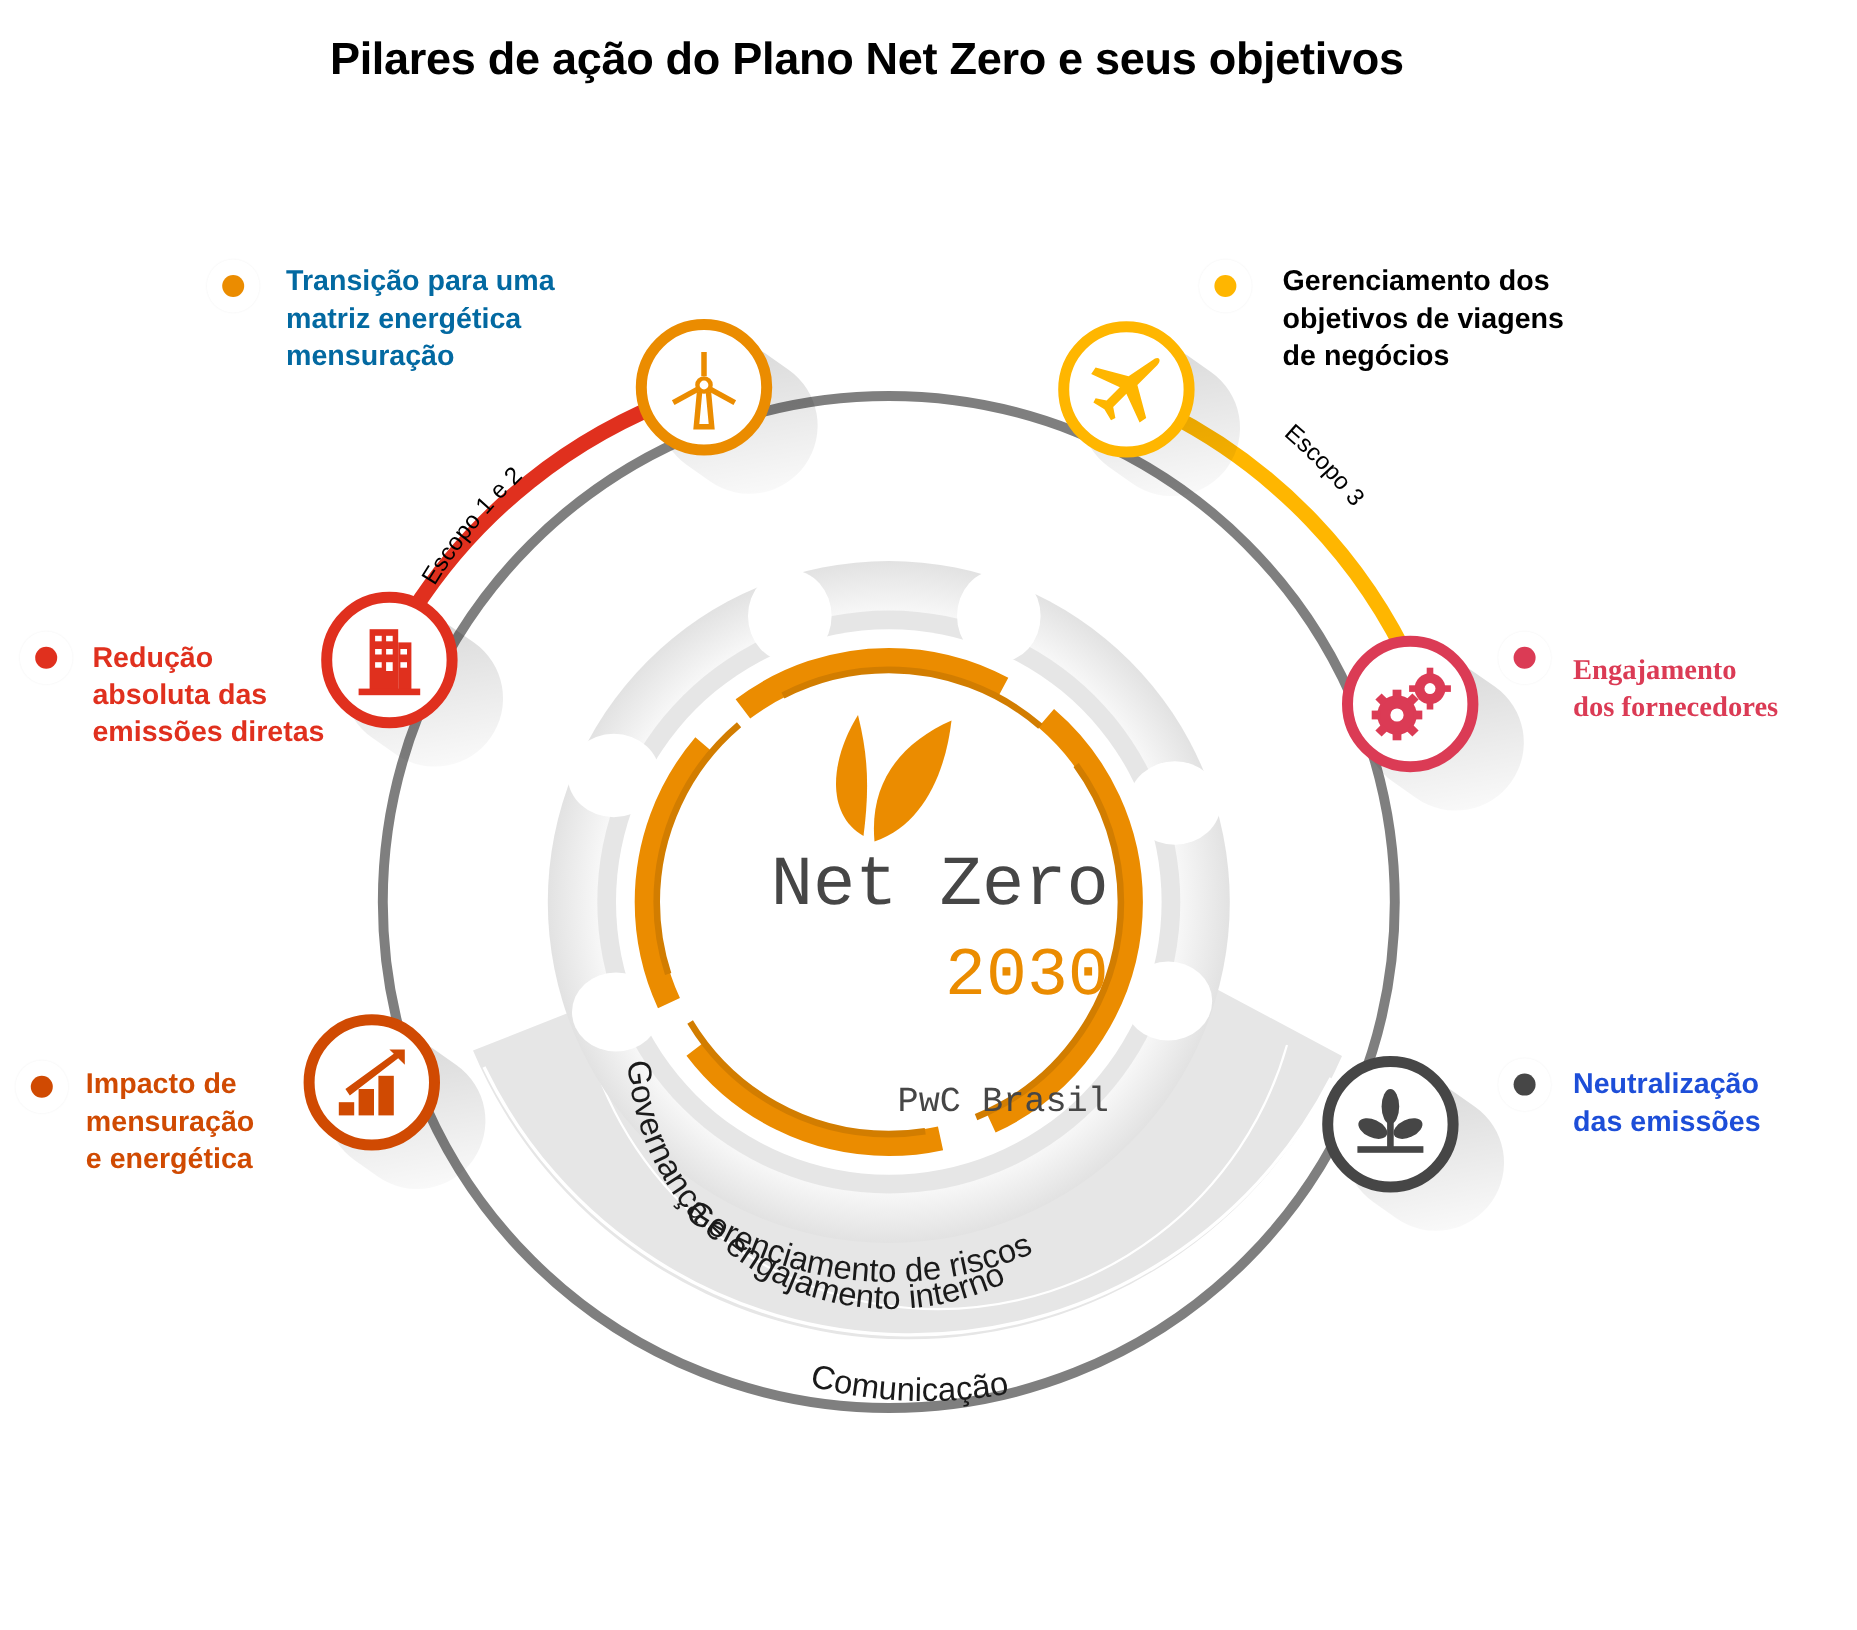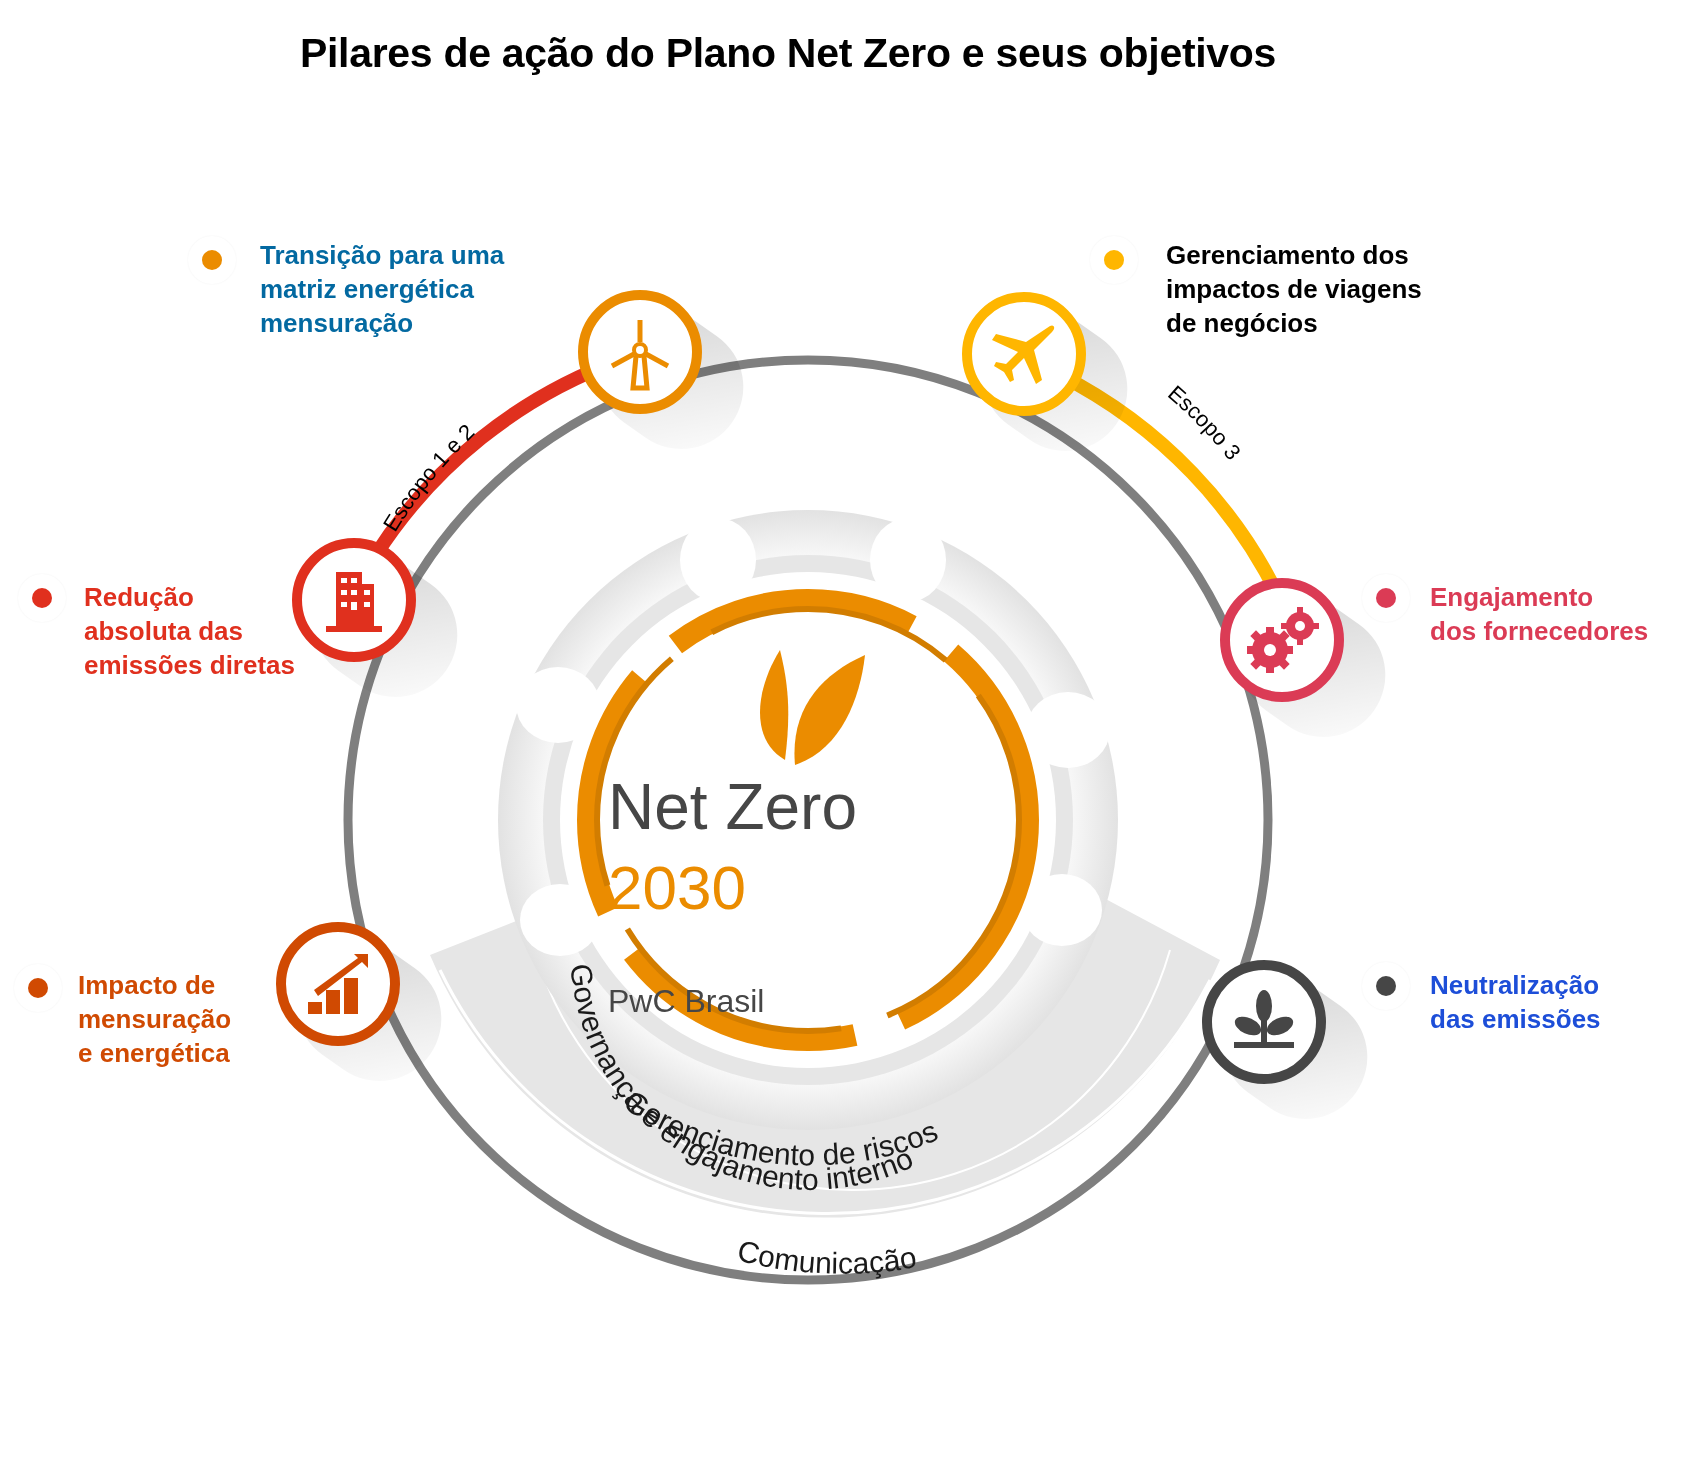"impactos de viagens" div { text: impactos -> objetivos }
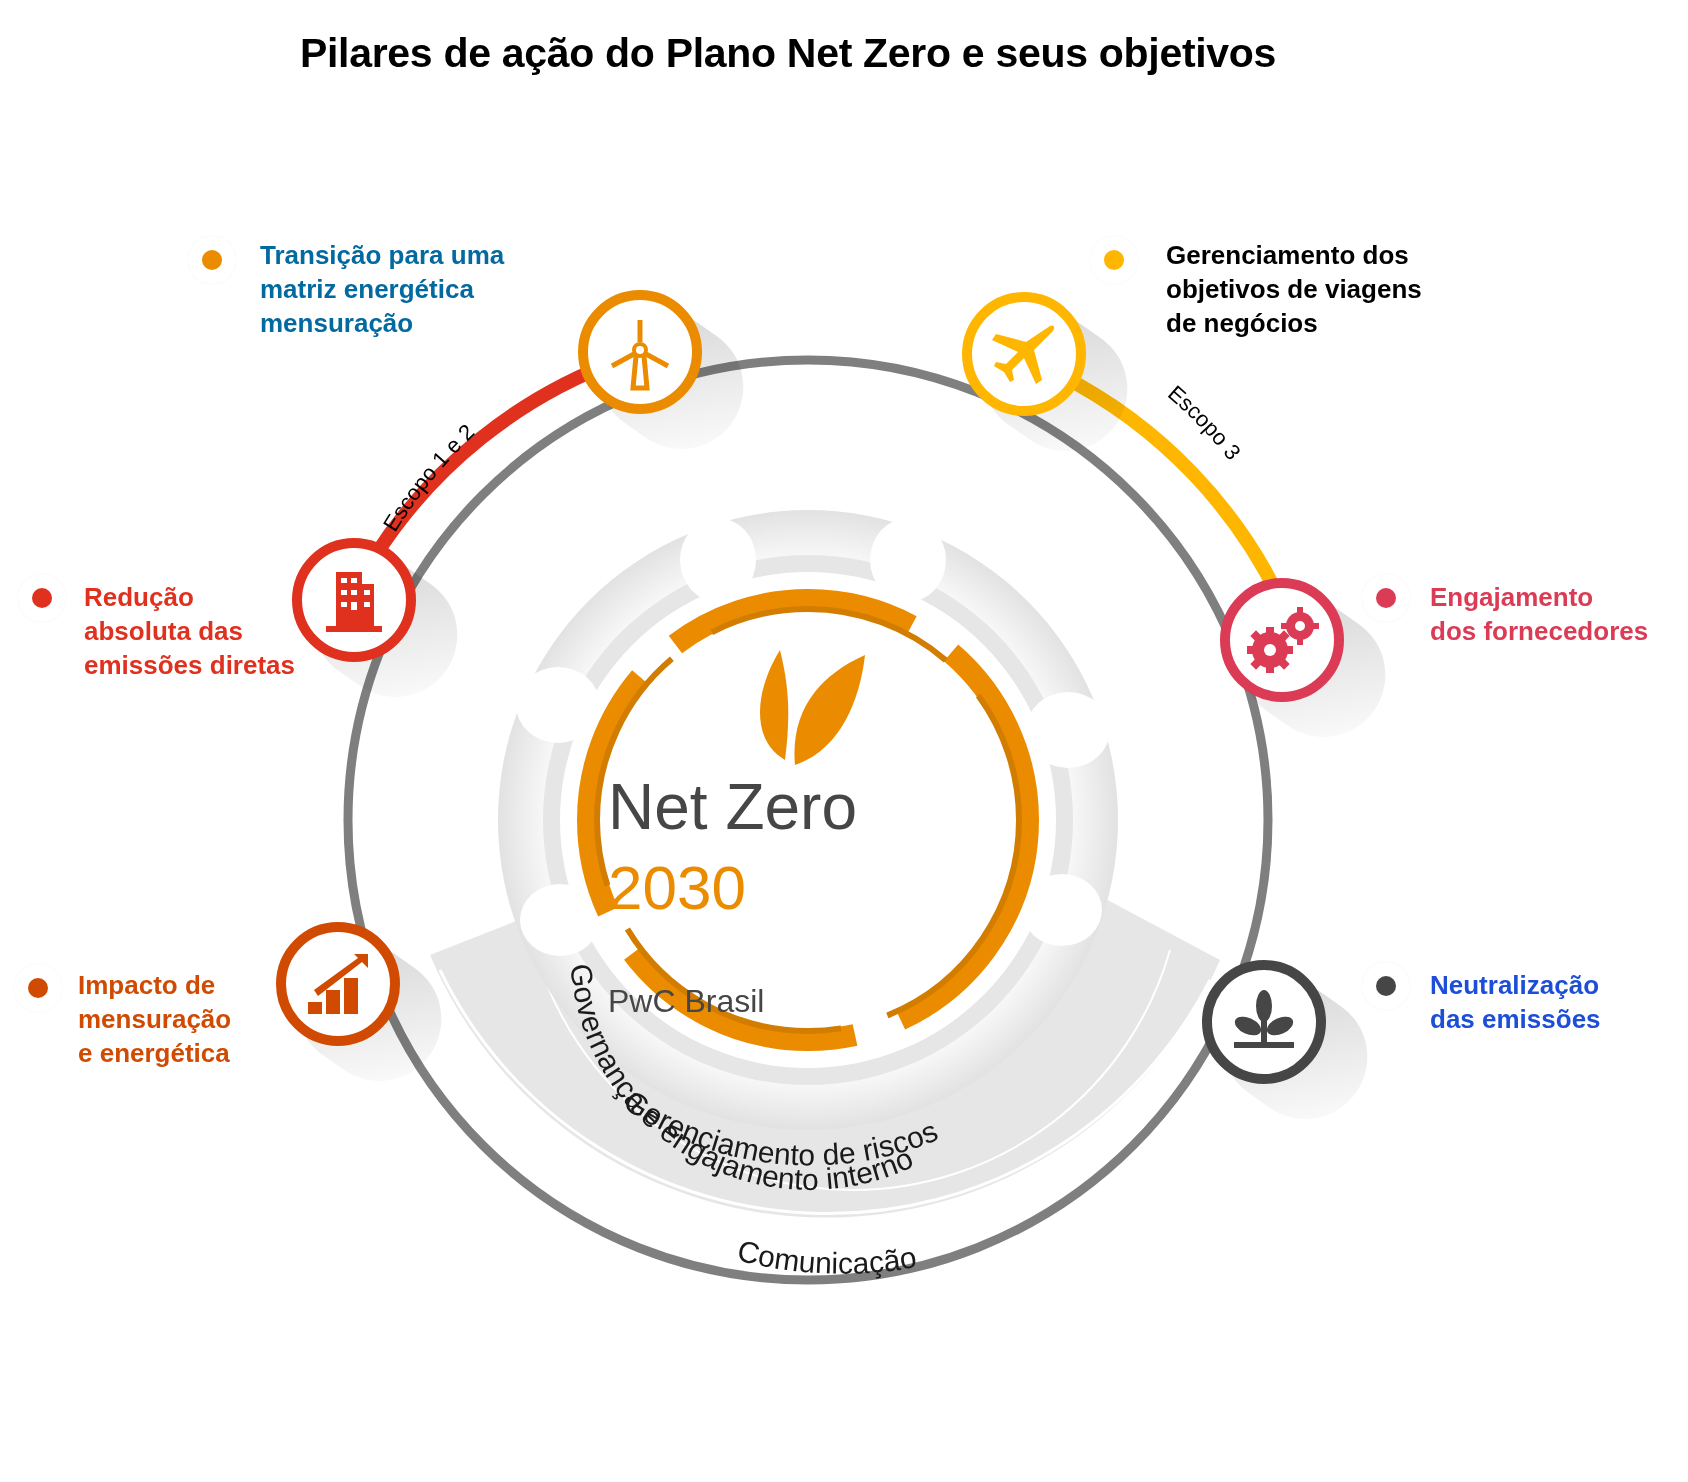"Engajamento" div.label { font-family: none -> Liberation Serif, serif; top: 580px -> 592px }
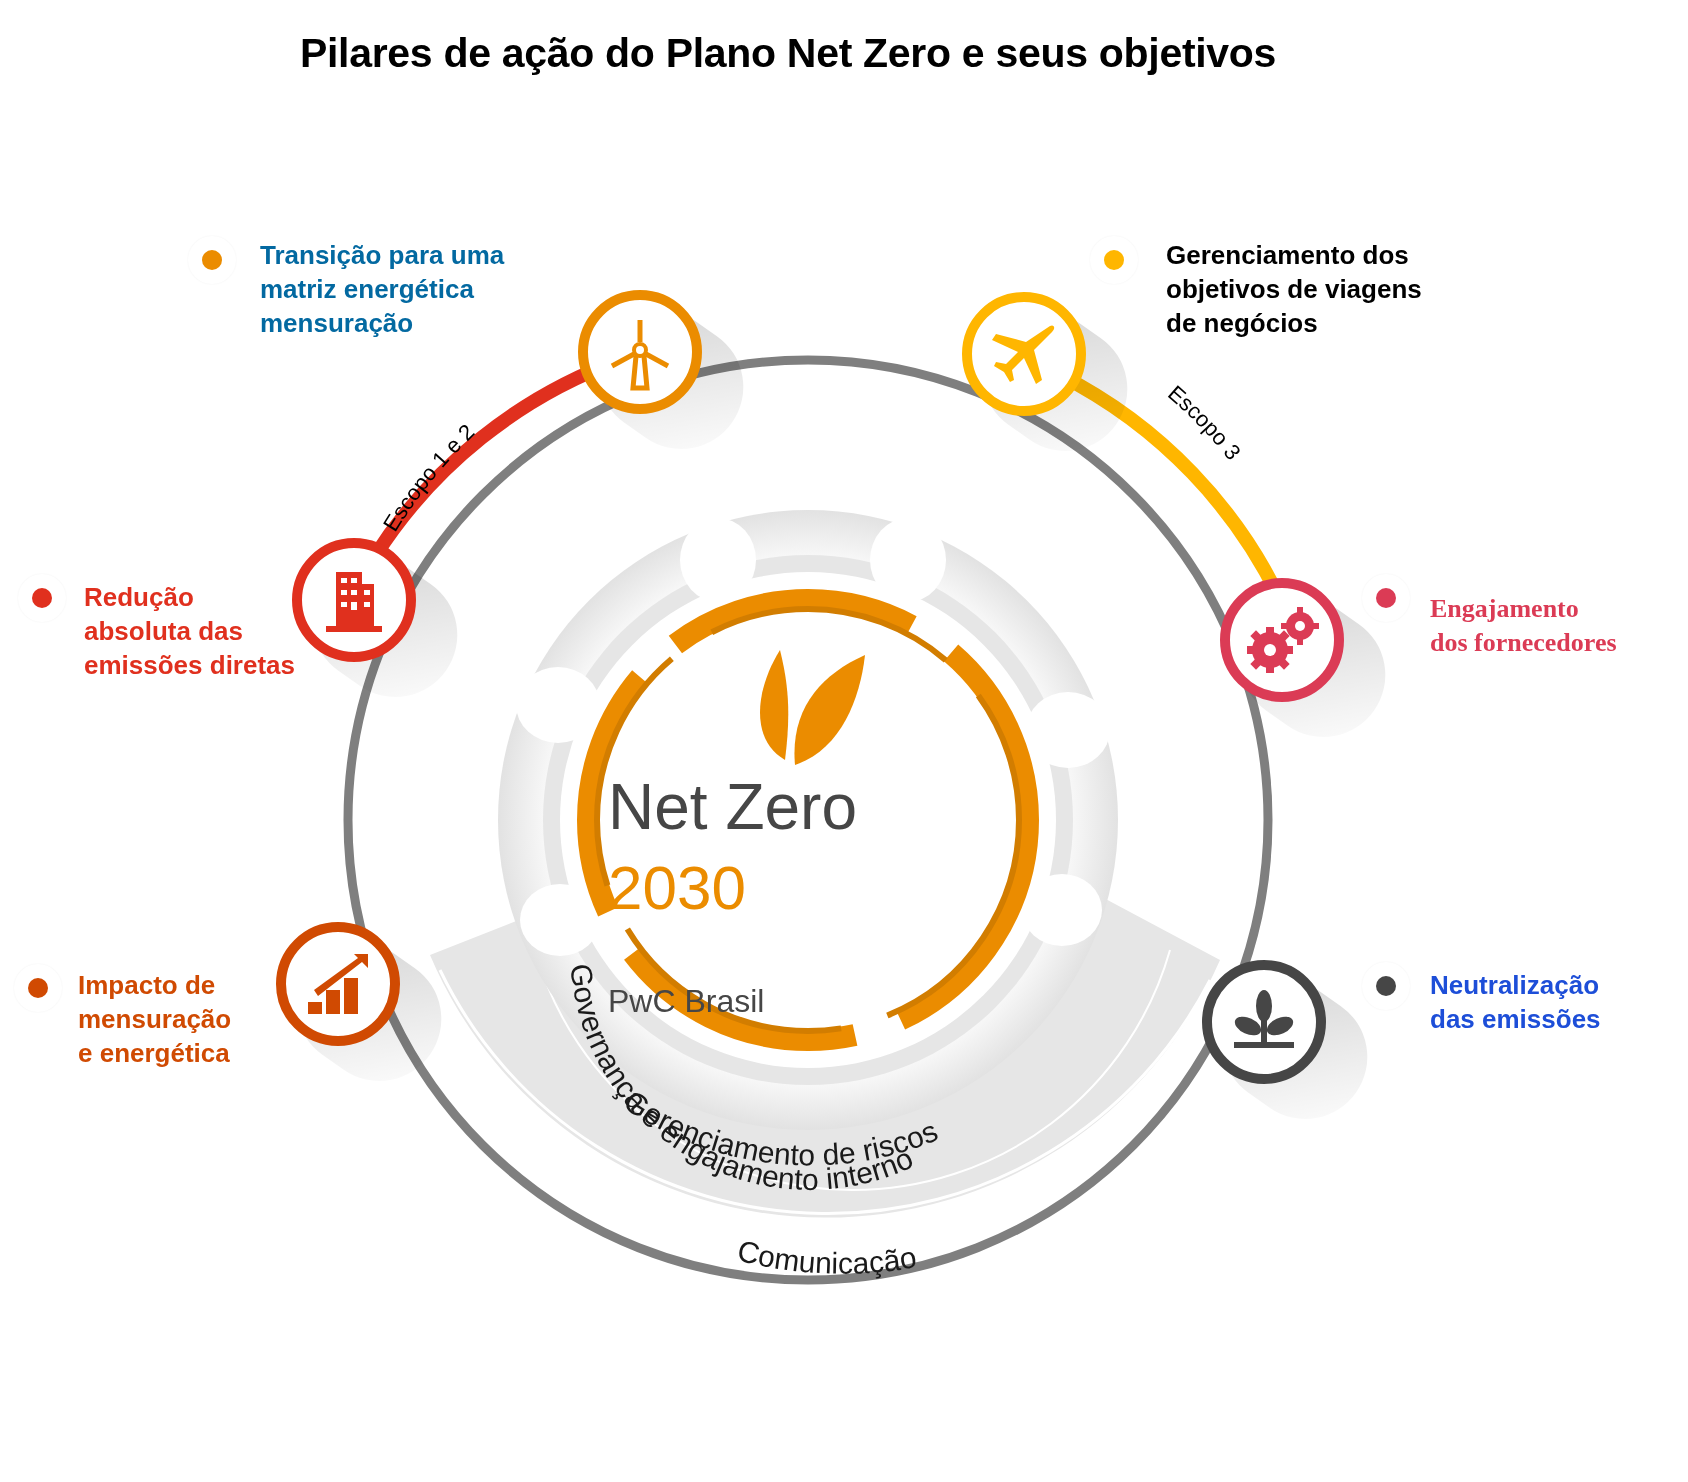"Net Zero" .center-text { font-family: Liberation Sans, sans-serif -> Liberation Mono, monospace; text-align: left -> right }
